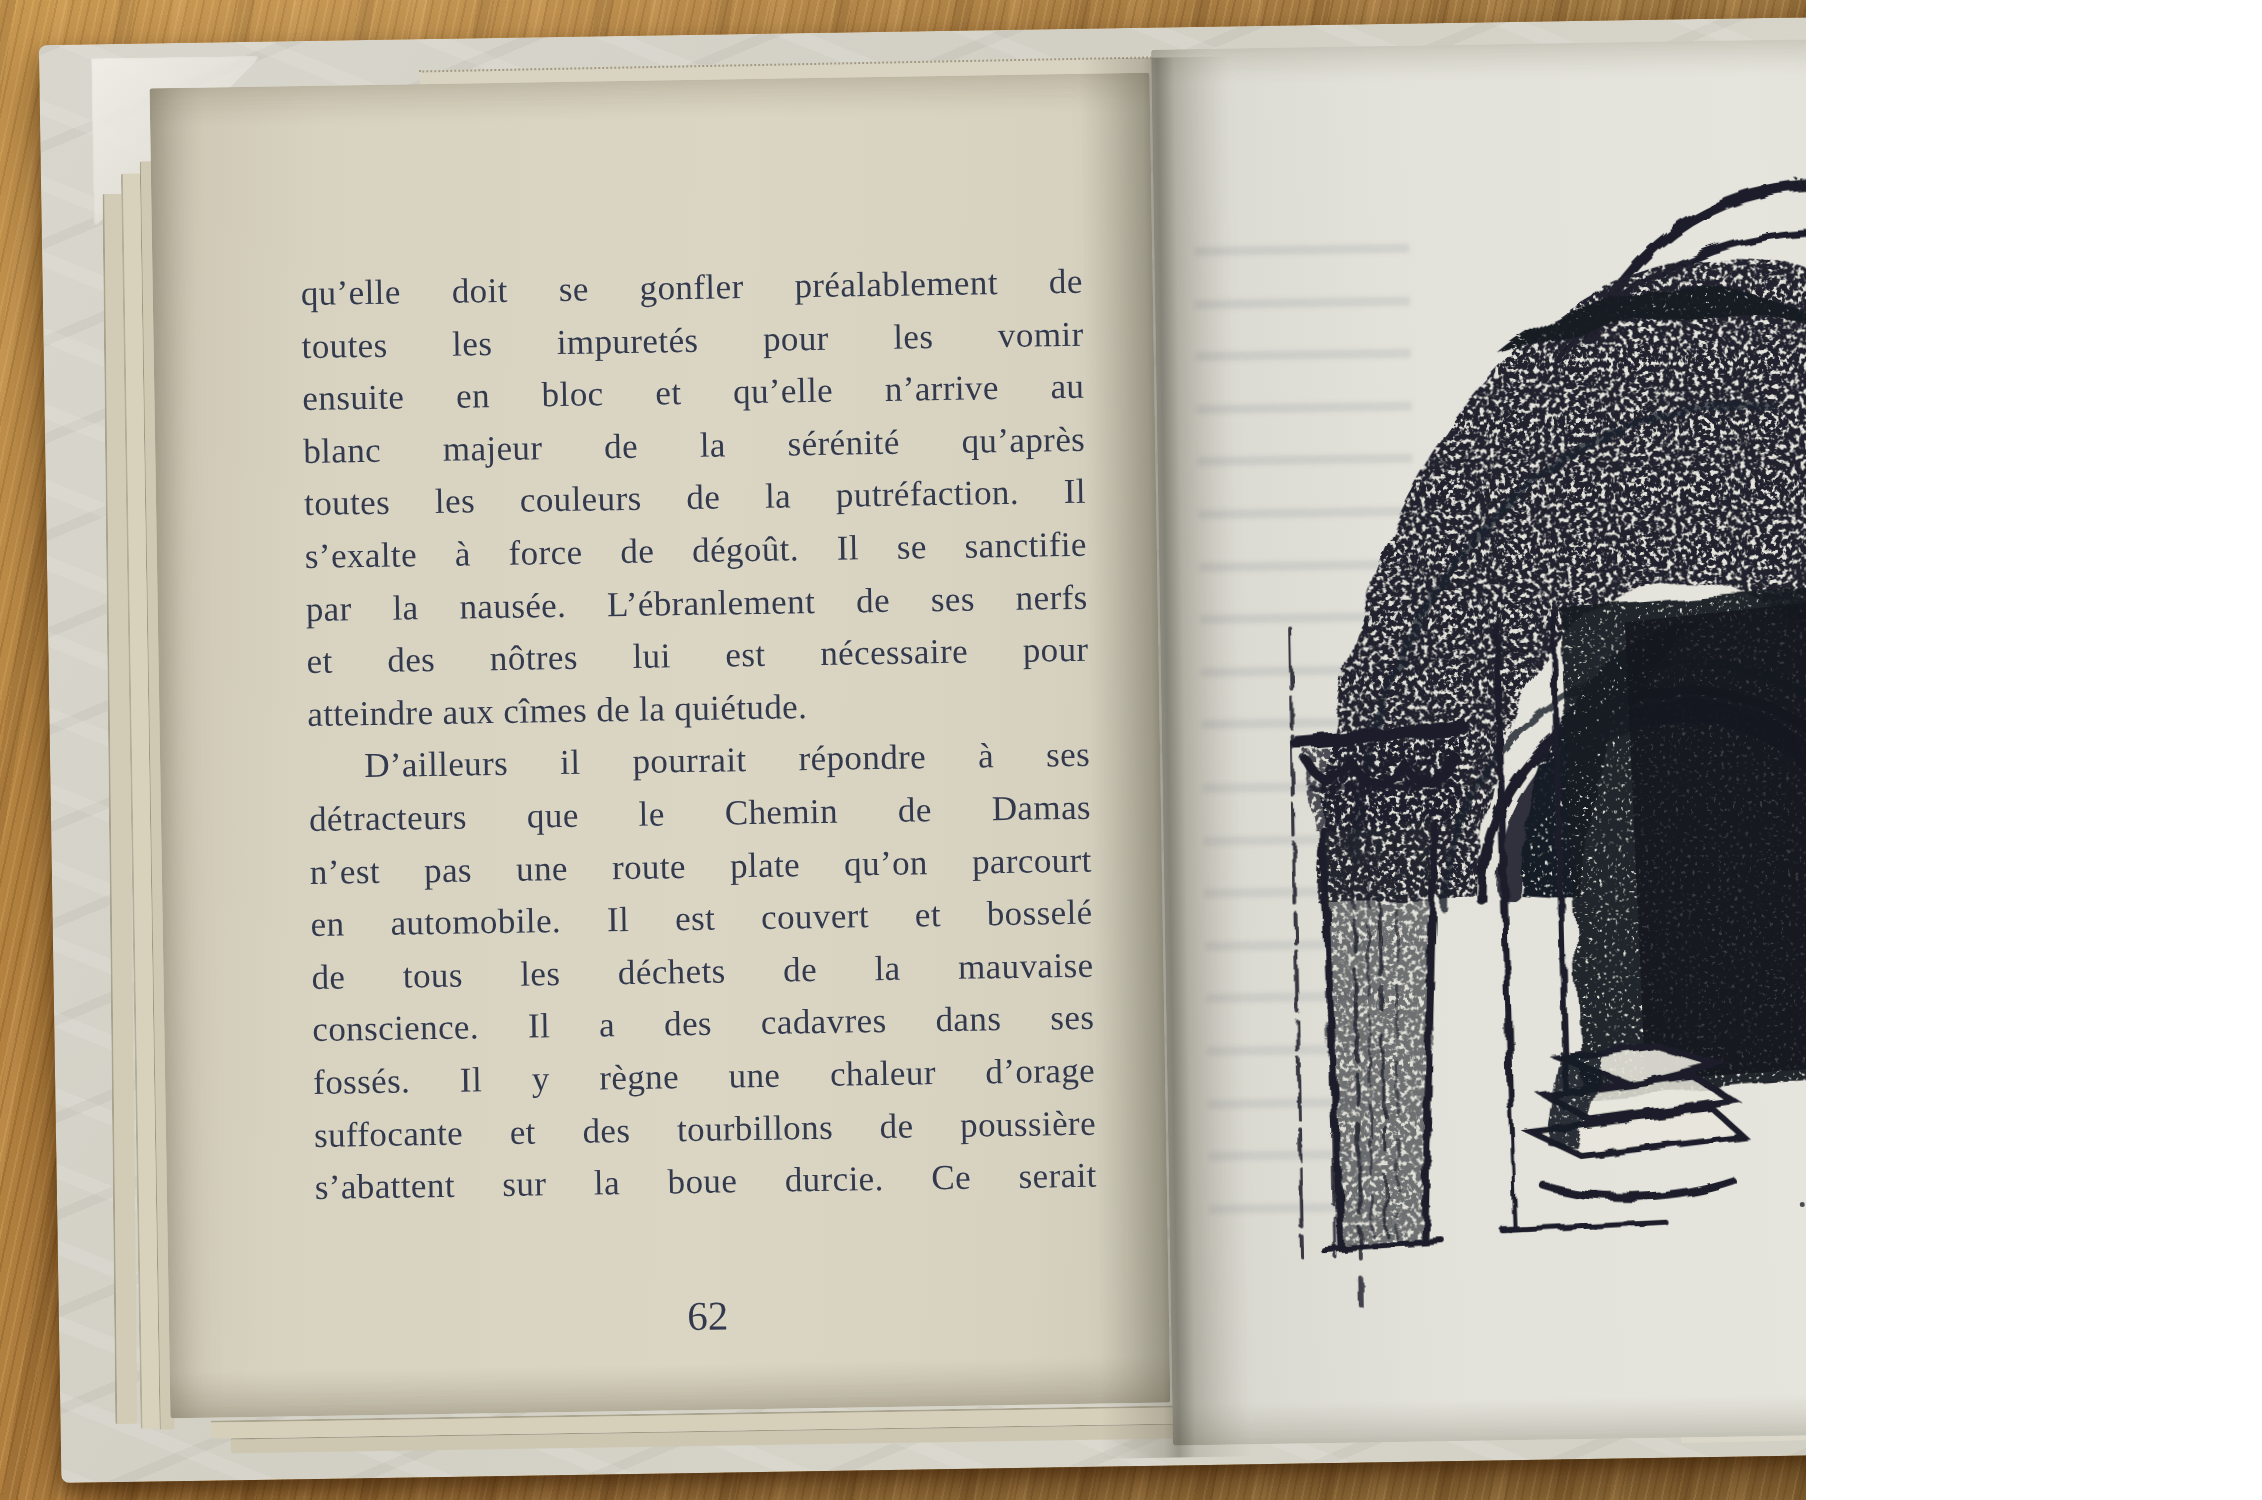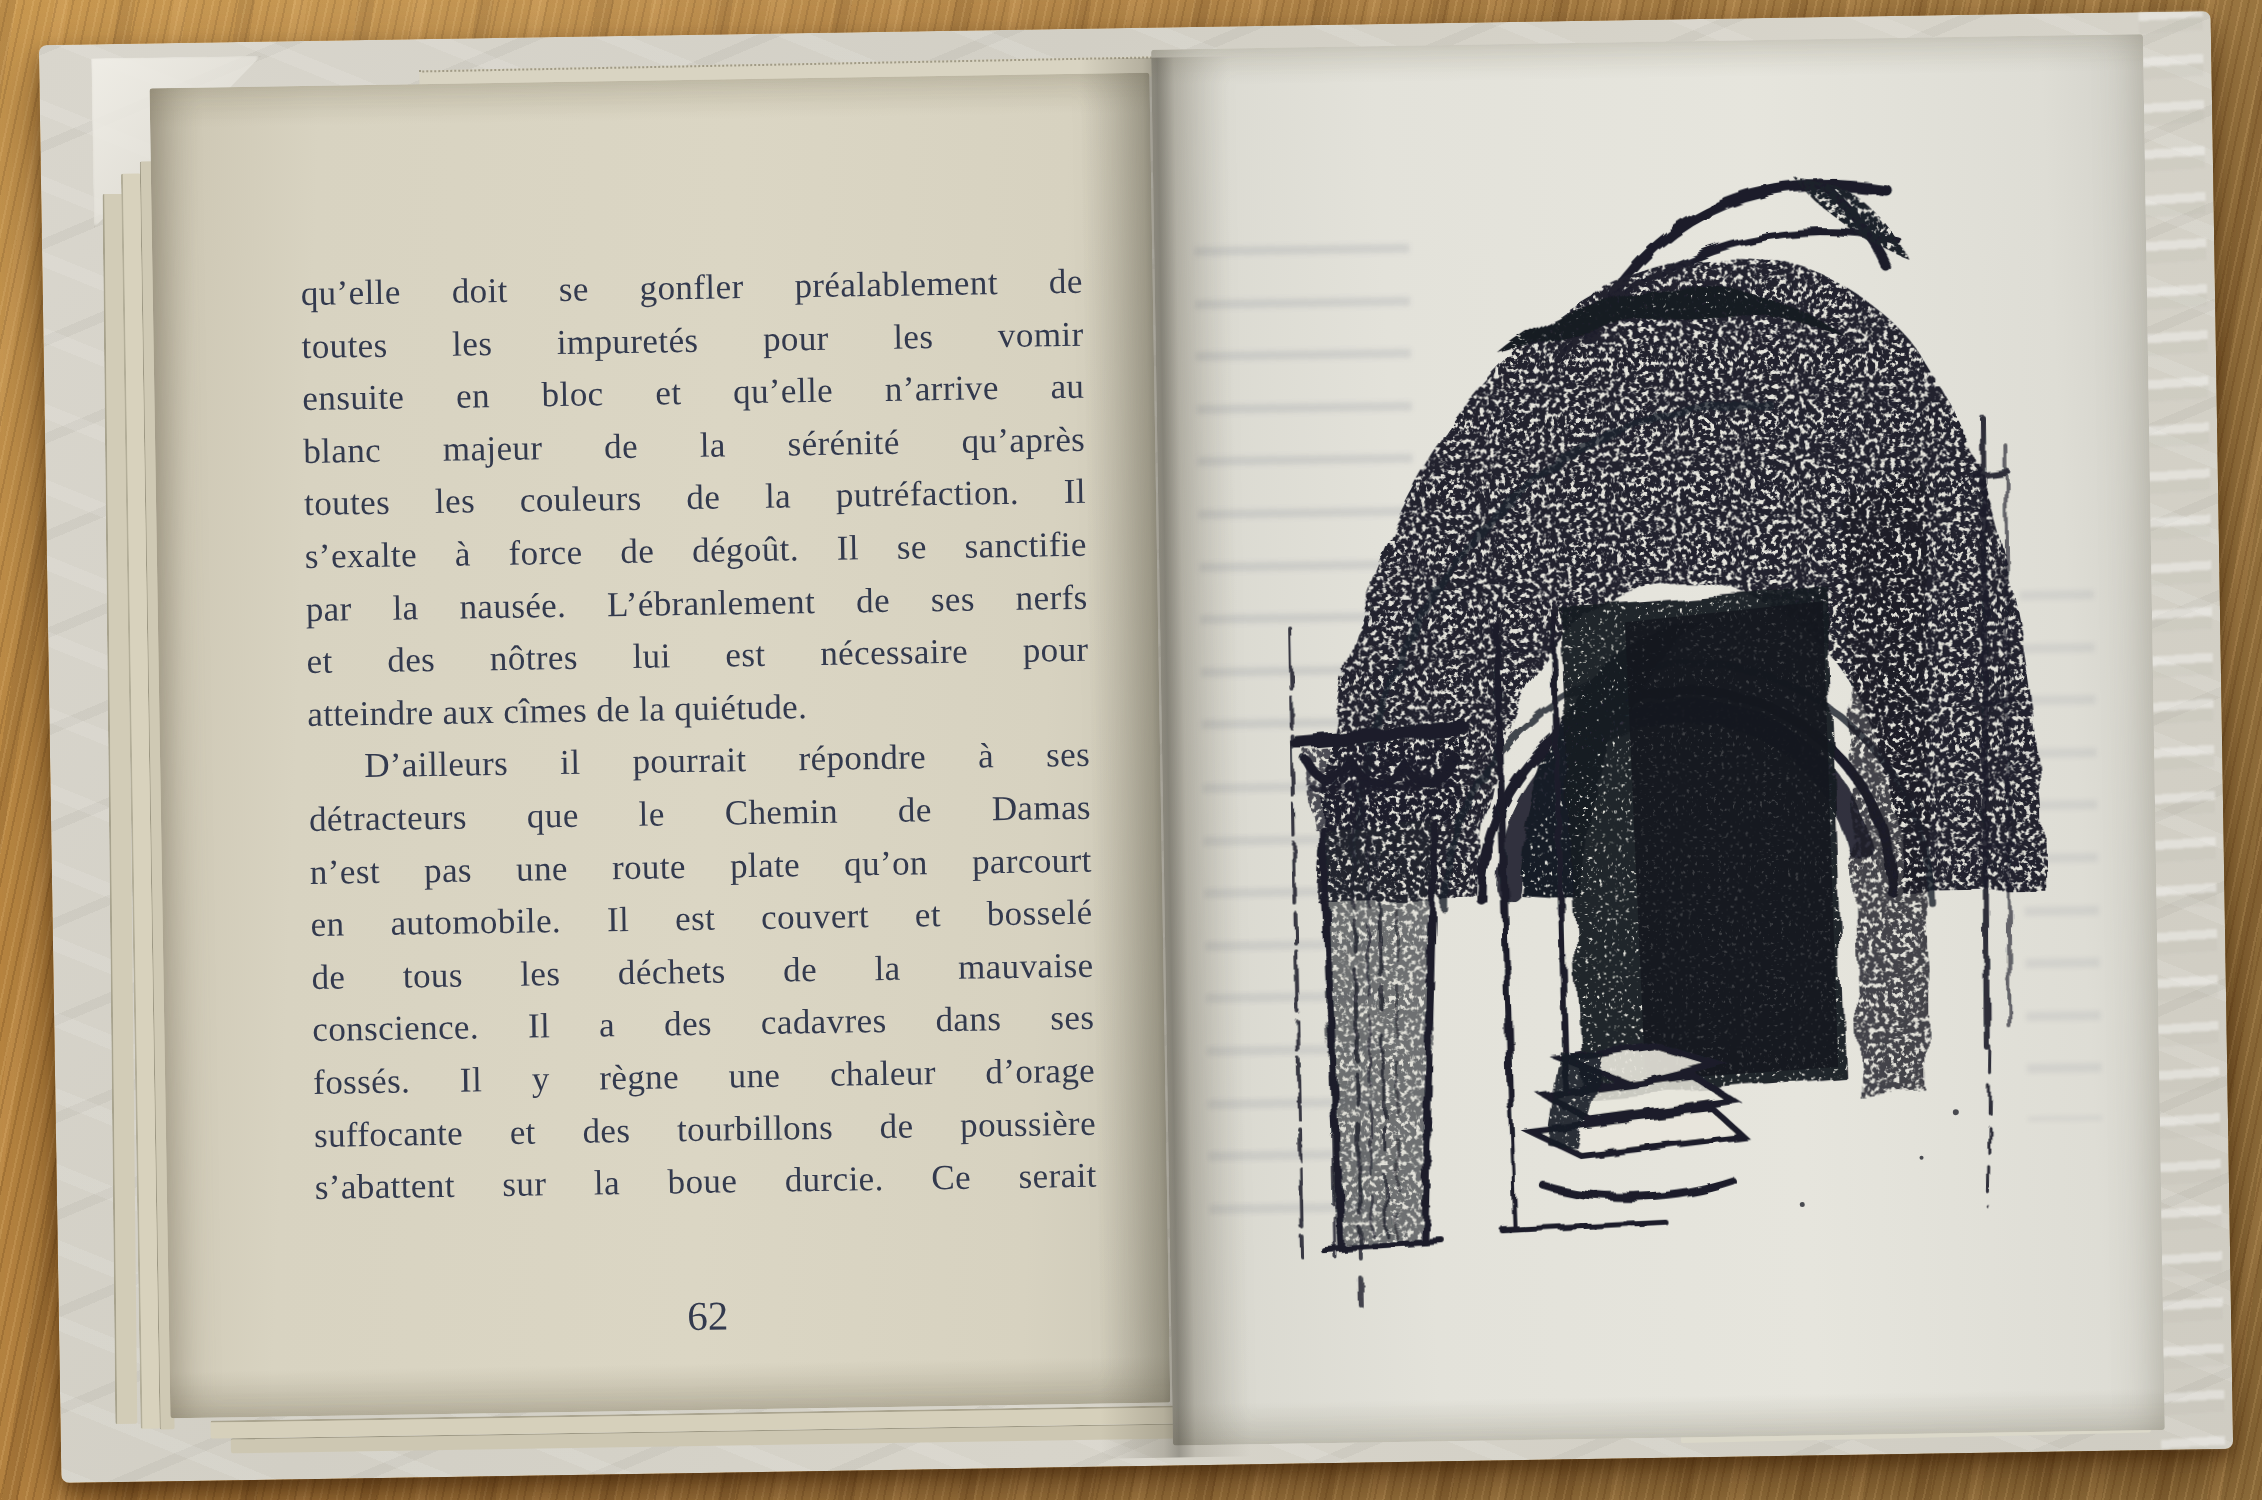"qu’elle doit se gonfler préalablement" .scene { width: 2262px -> 1806px }
